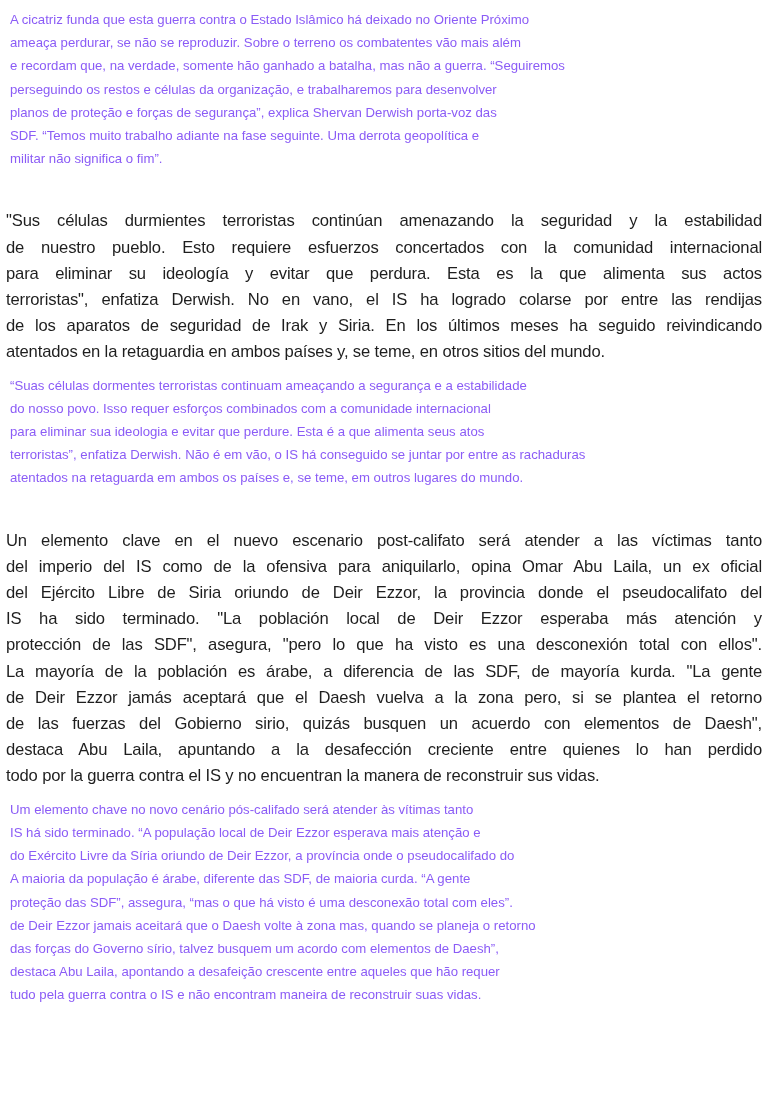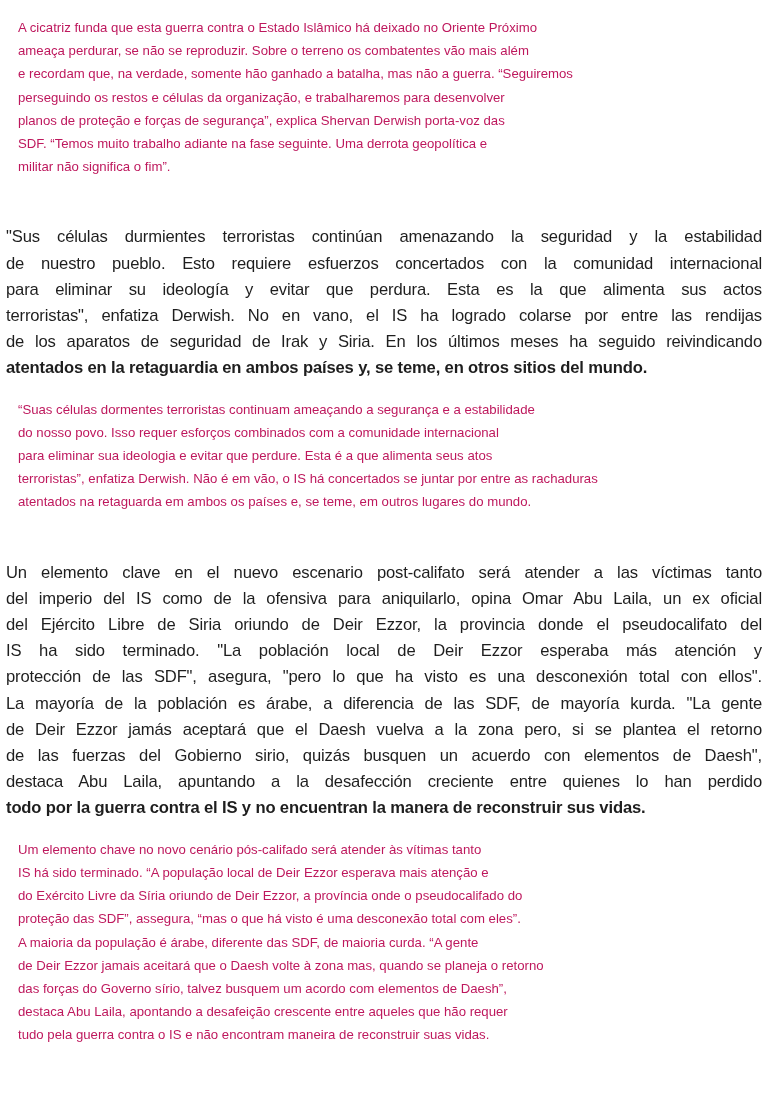"A cicatriz funda que esta" .pt { color: #be185d -> #8b5cf6; margin: 12px -> 4px }
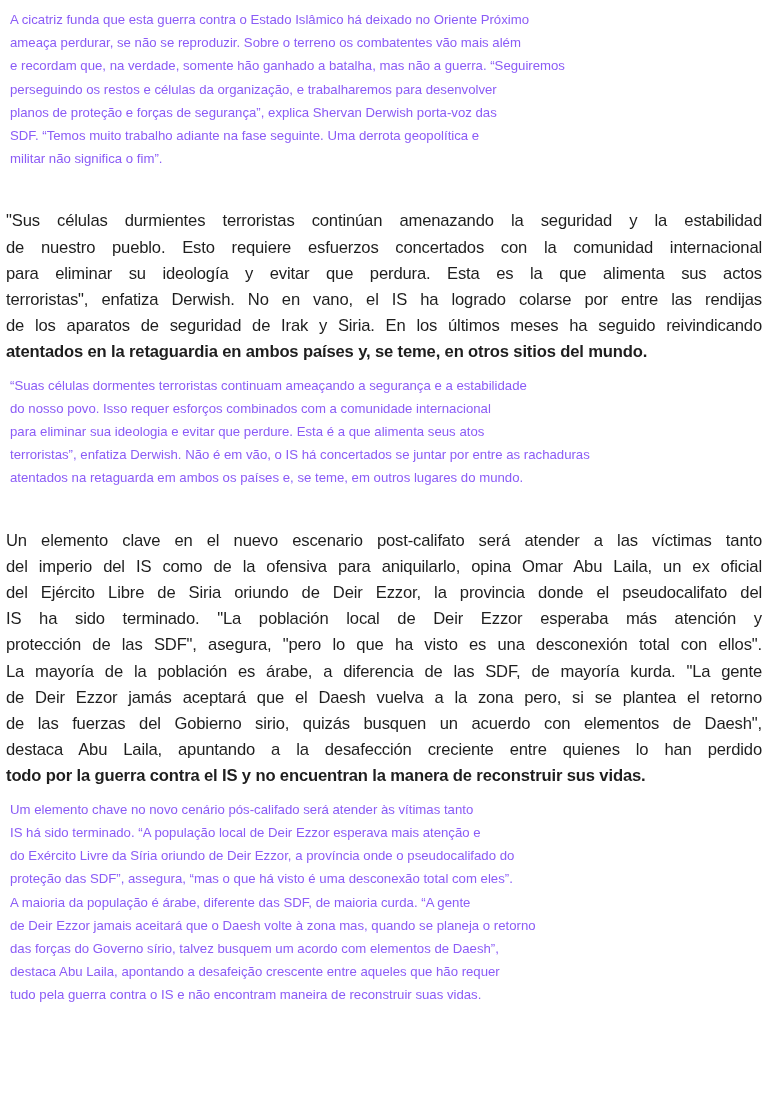"atentados en la retaguardia en" .es .ln.last { font-weight: bold -> none }
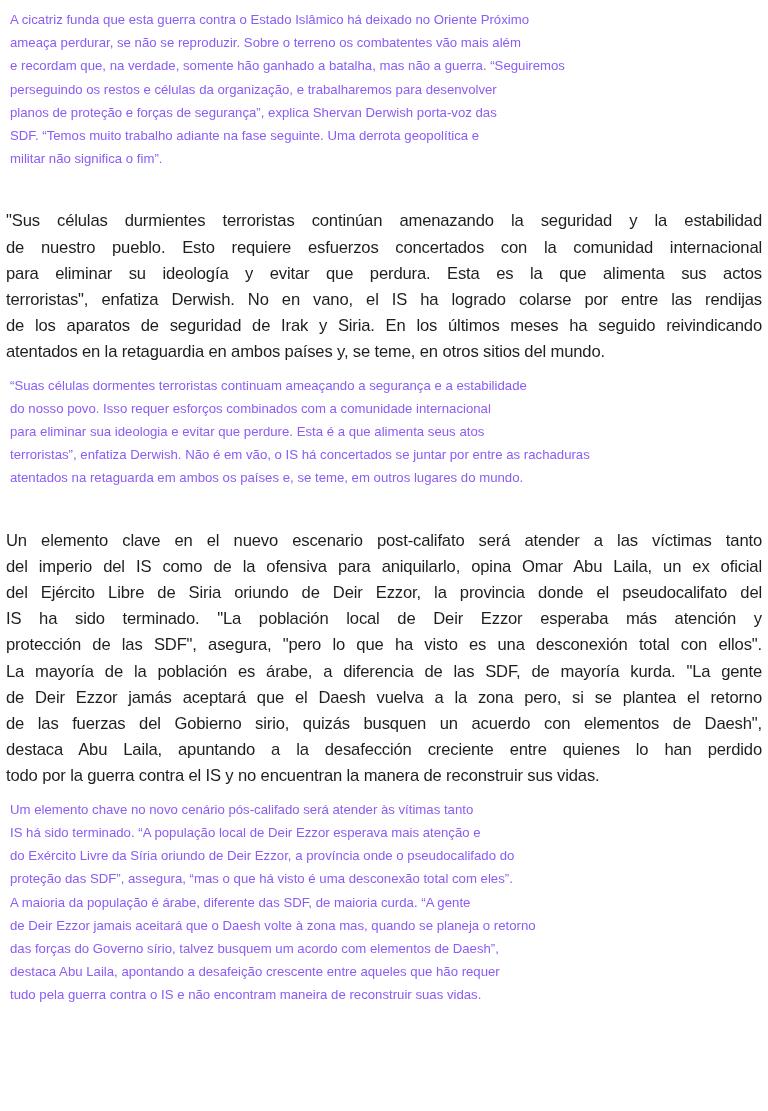"terroristas”, enfatiza Derwish. Não é" span.ln { text: concertados -> conseguido }
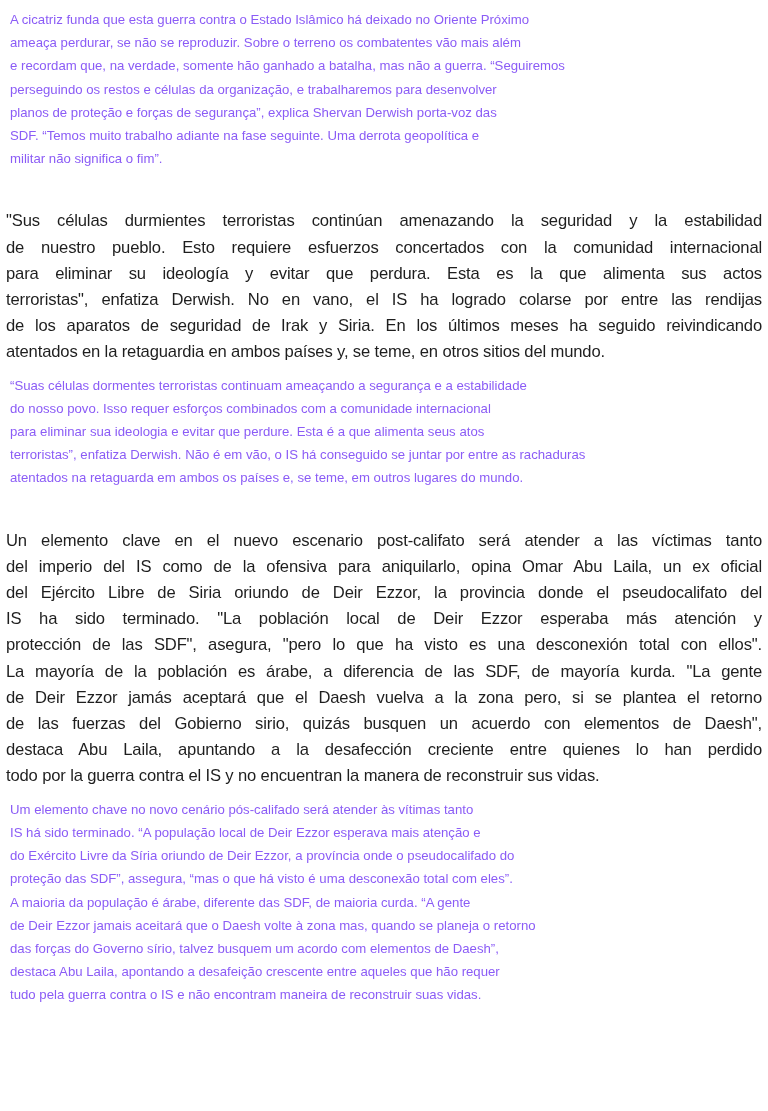"proteção das SDF”, assegura, “mas" span.ln { order: before "A maioria da população é" -> after "A maioria da população é" }
